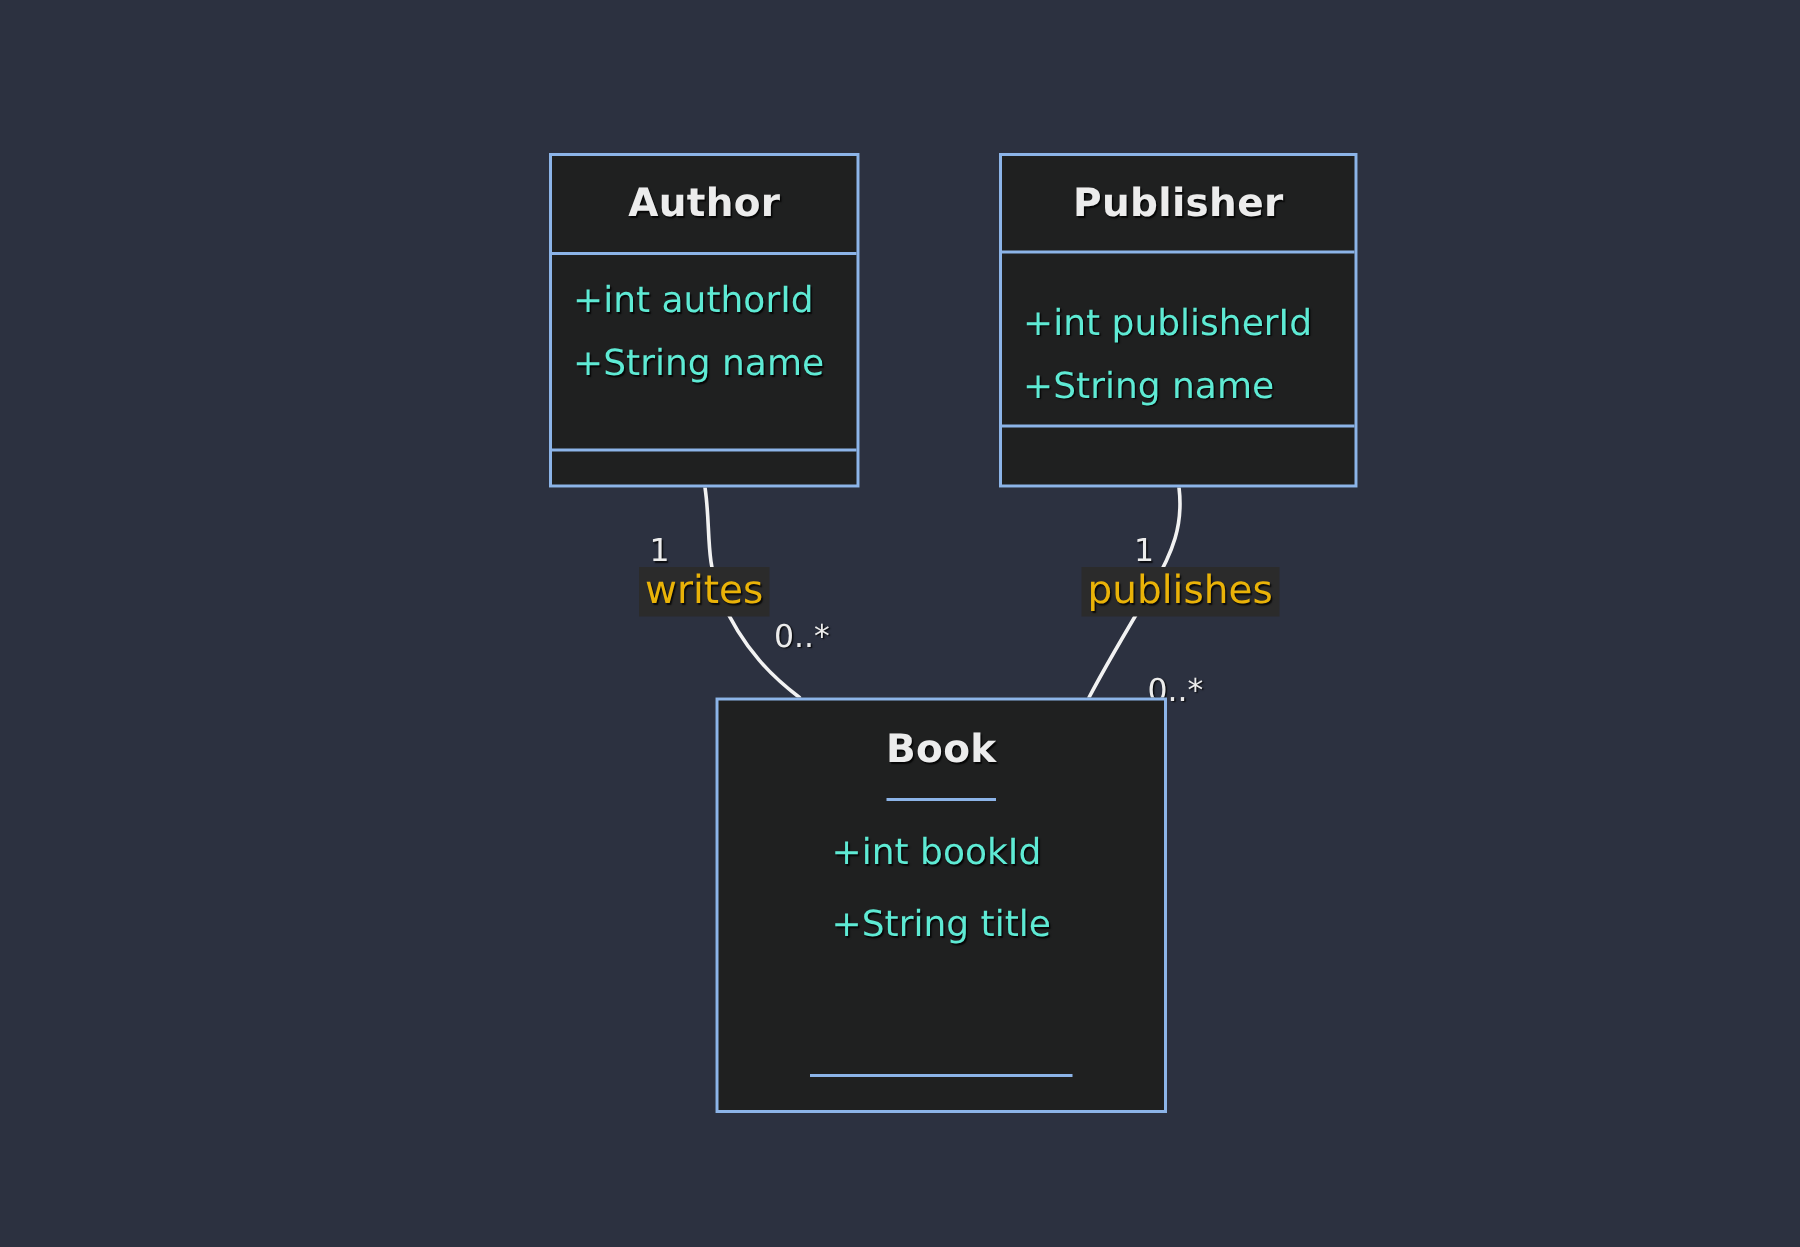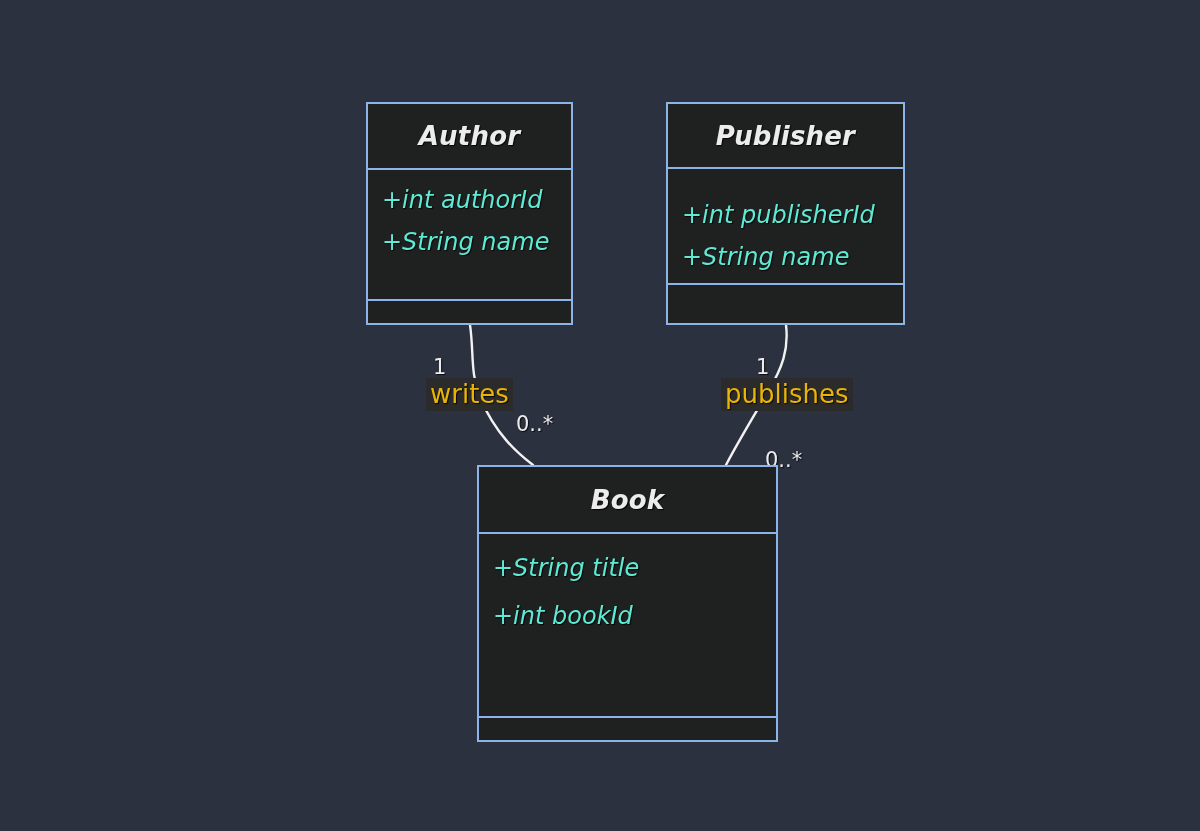"Author" .uml-class { font-style: italic -> none }
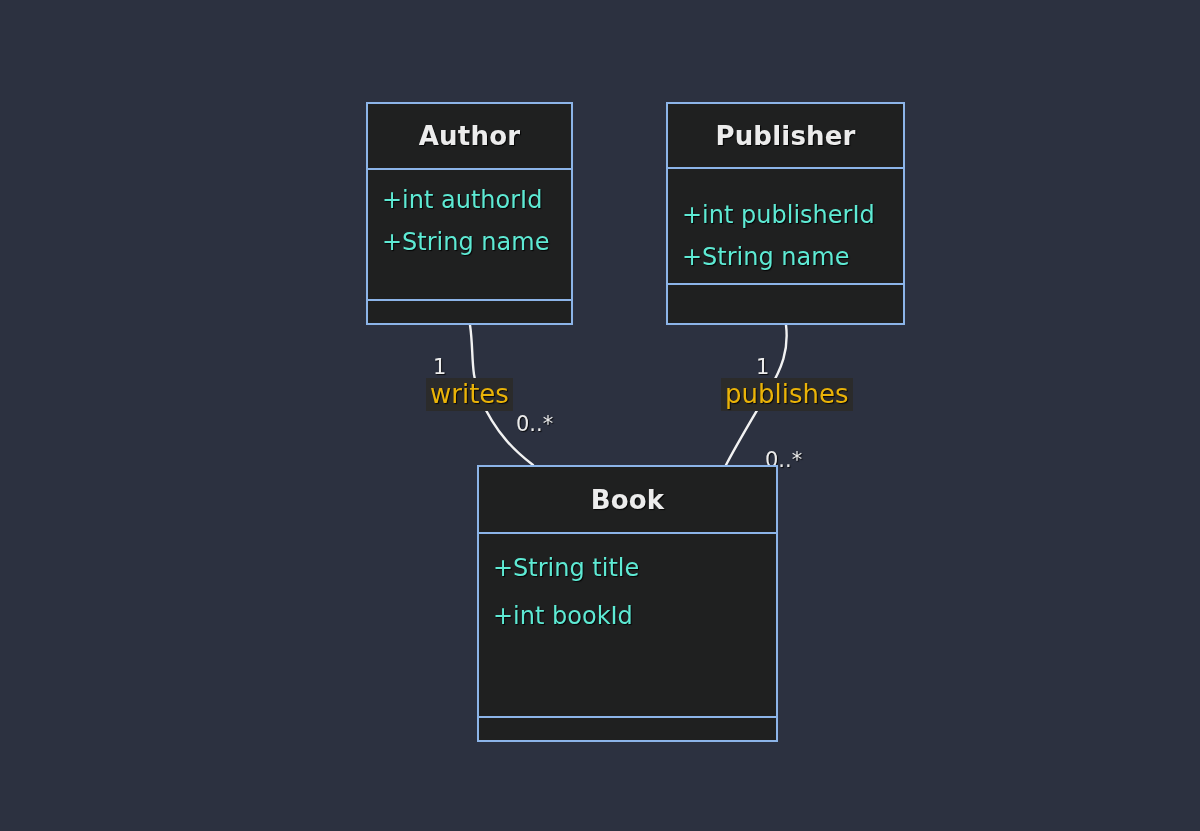"Book" #class-book { align-items: none -> center }
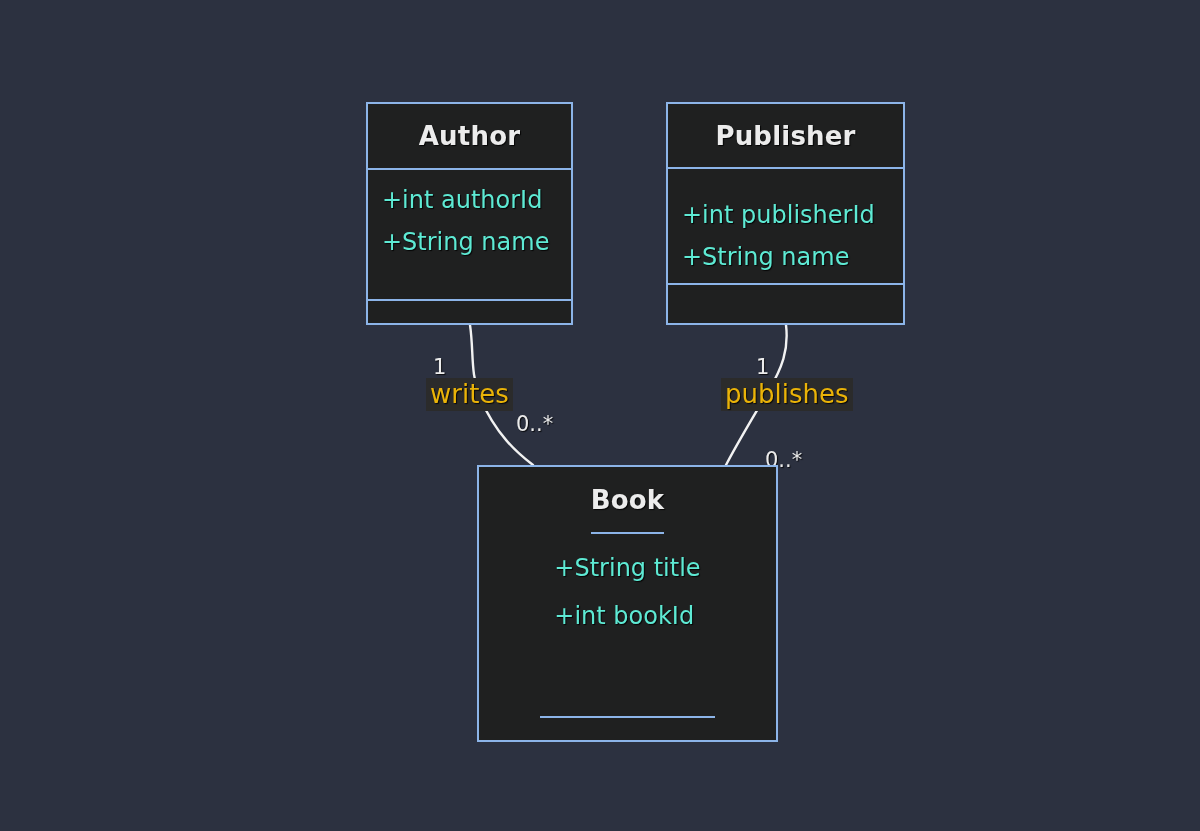"+String title" div.uml-attribute { order: before "+int bookId" -> after "+int bookId" }
